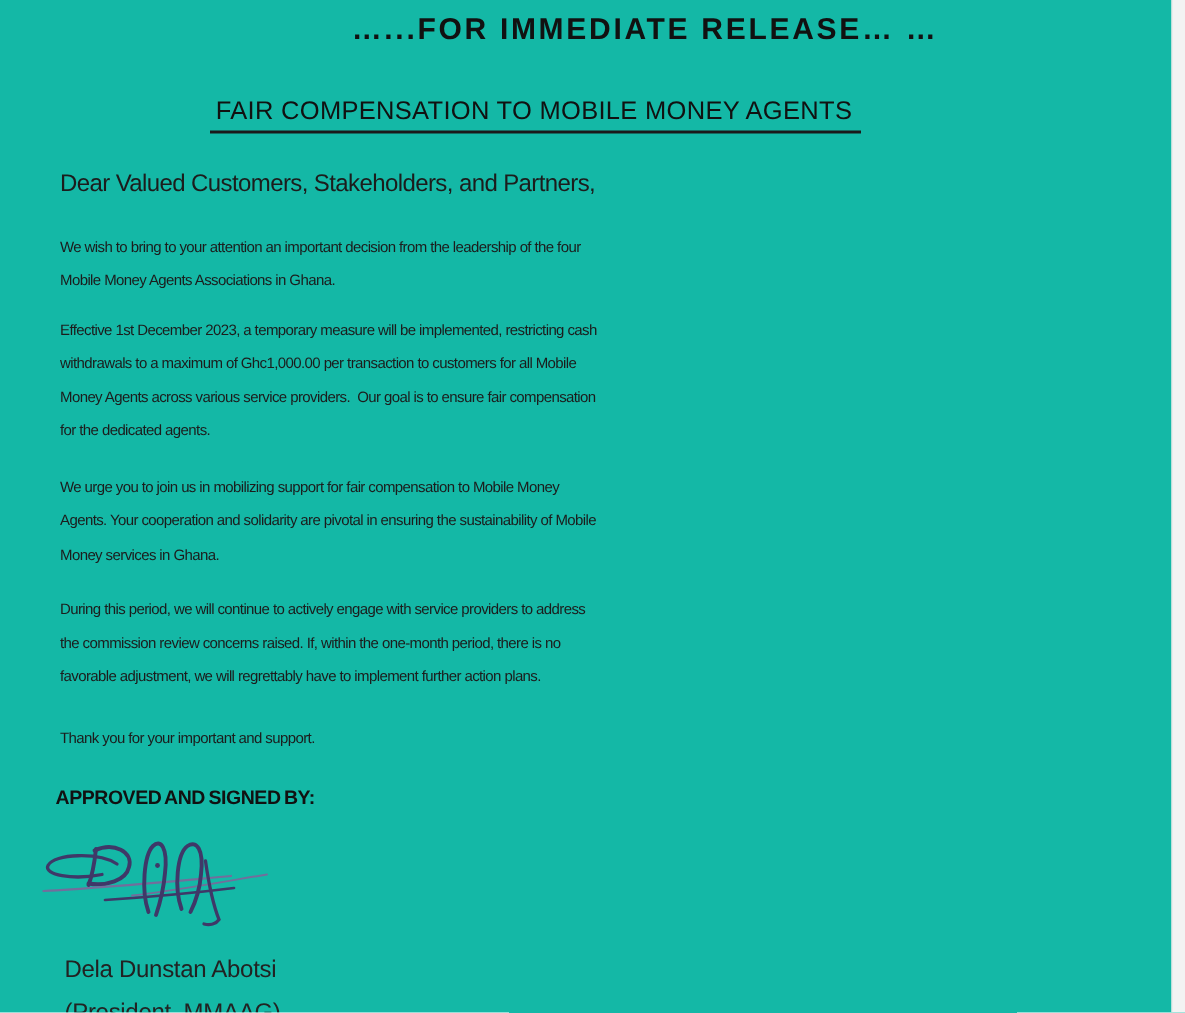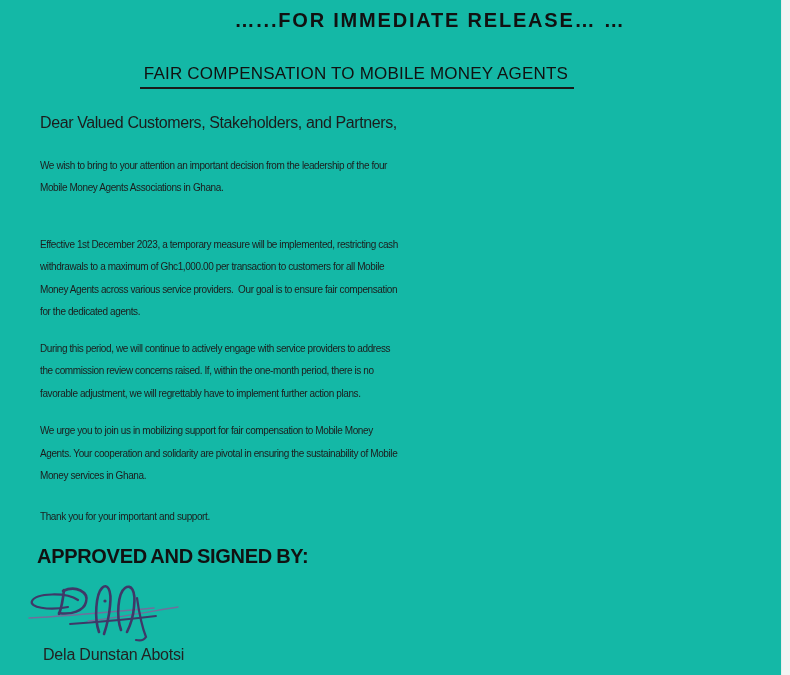"Effective 1st December 2023, a" .para-2 { margin-top: 34px -> 10px }
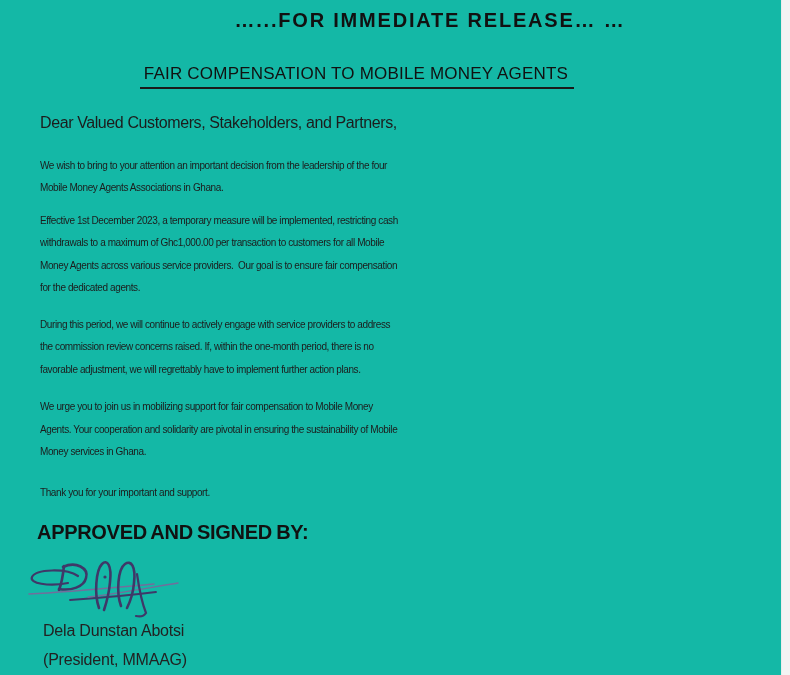"During this period, we will" p.para { order: before "We urge you to join" -> after "We urge you to join" }
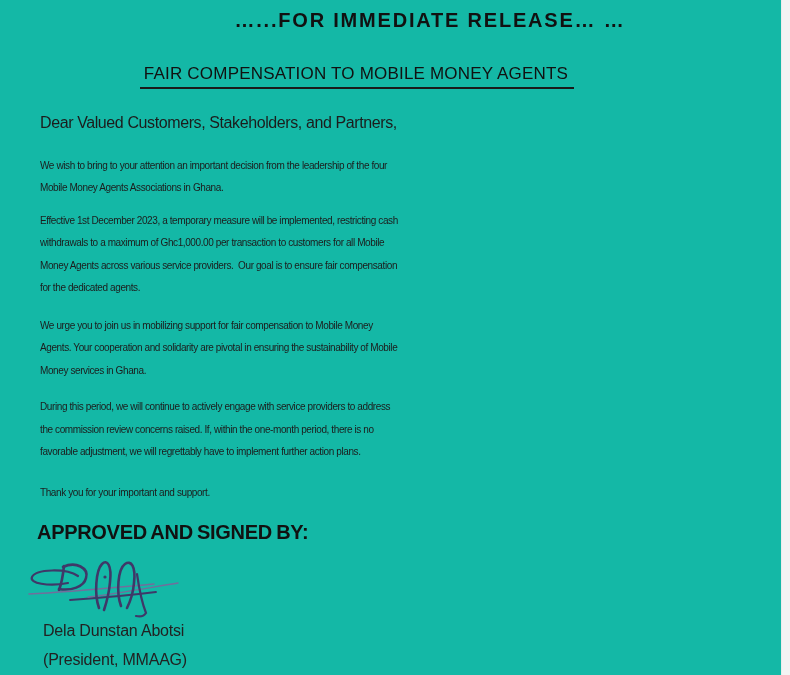"APPROVED AND SIGNED BY:" .approved { font-size: 20px -> 13px }
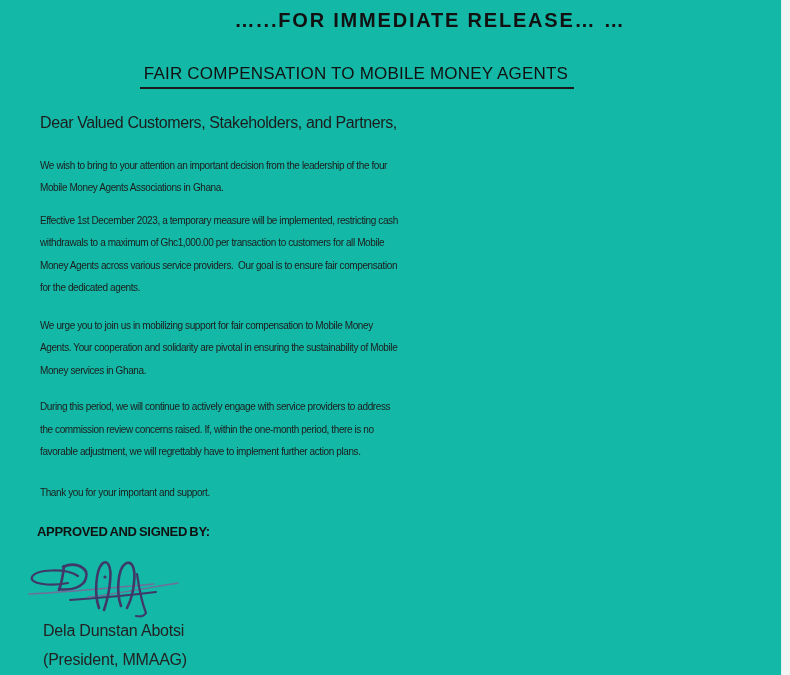"Dela Dunstan Abotsi" .signatory-name { margin: 0 0 0 43px -> 16px 0 0 43px }
